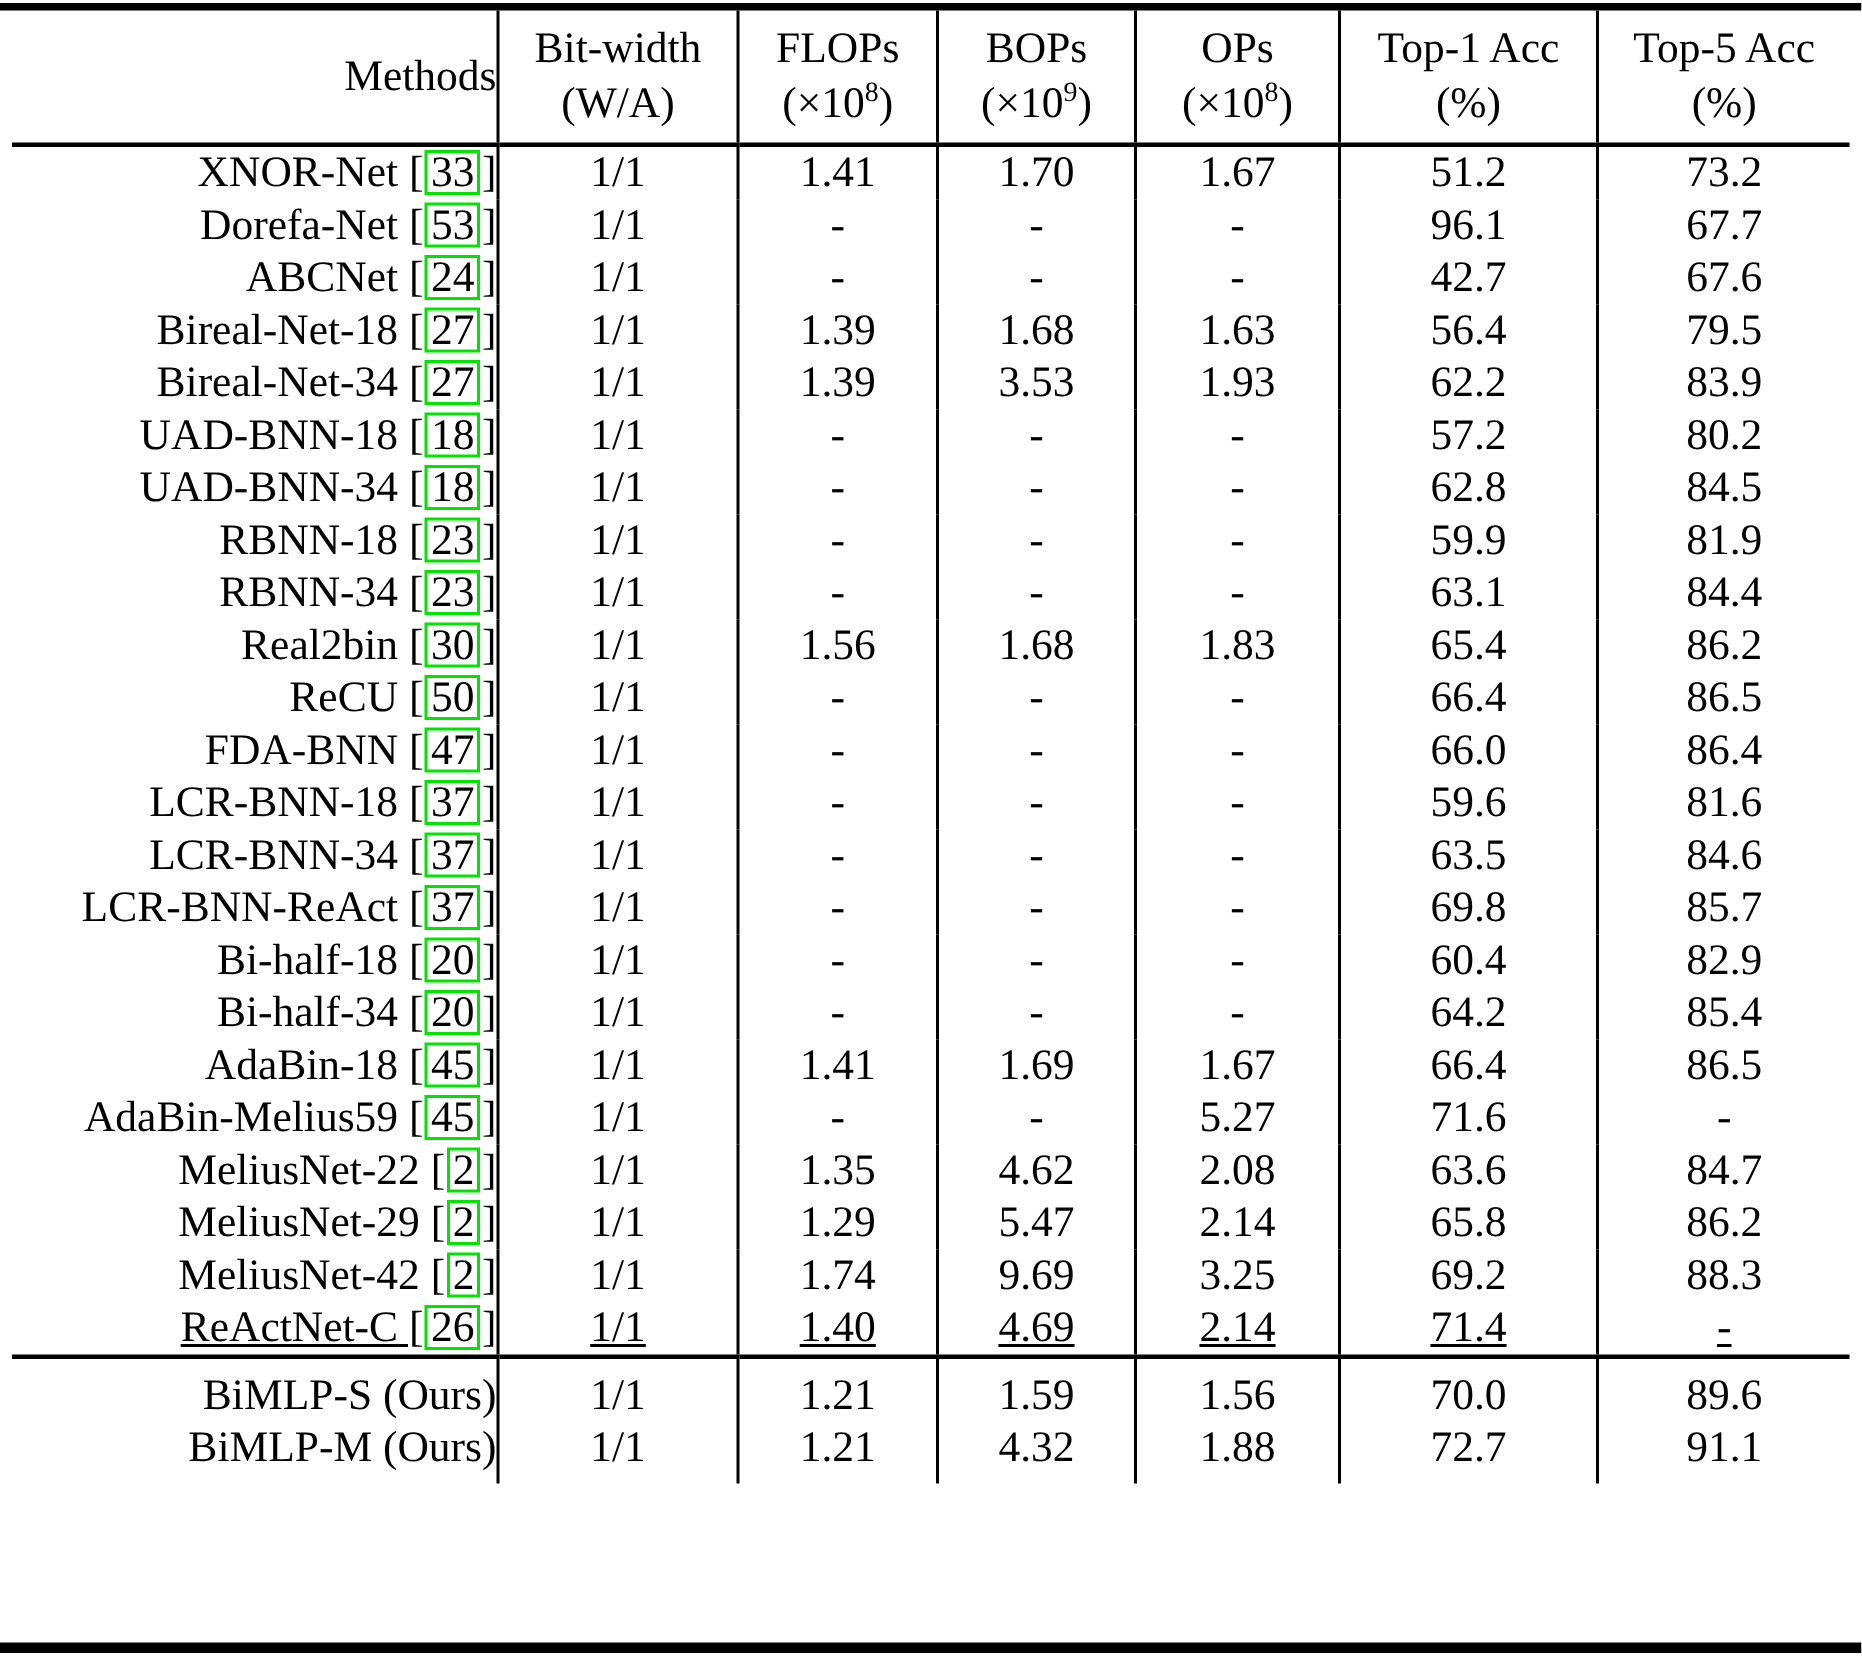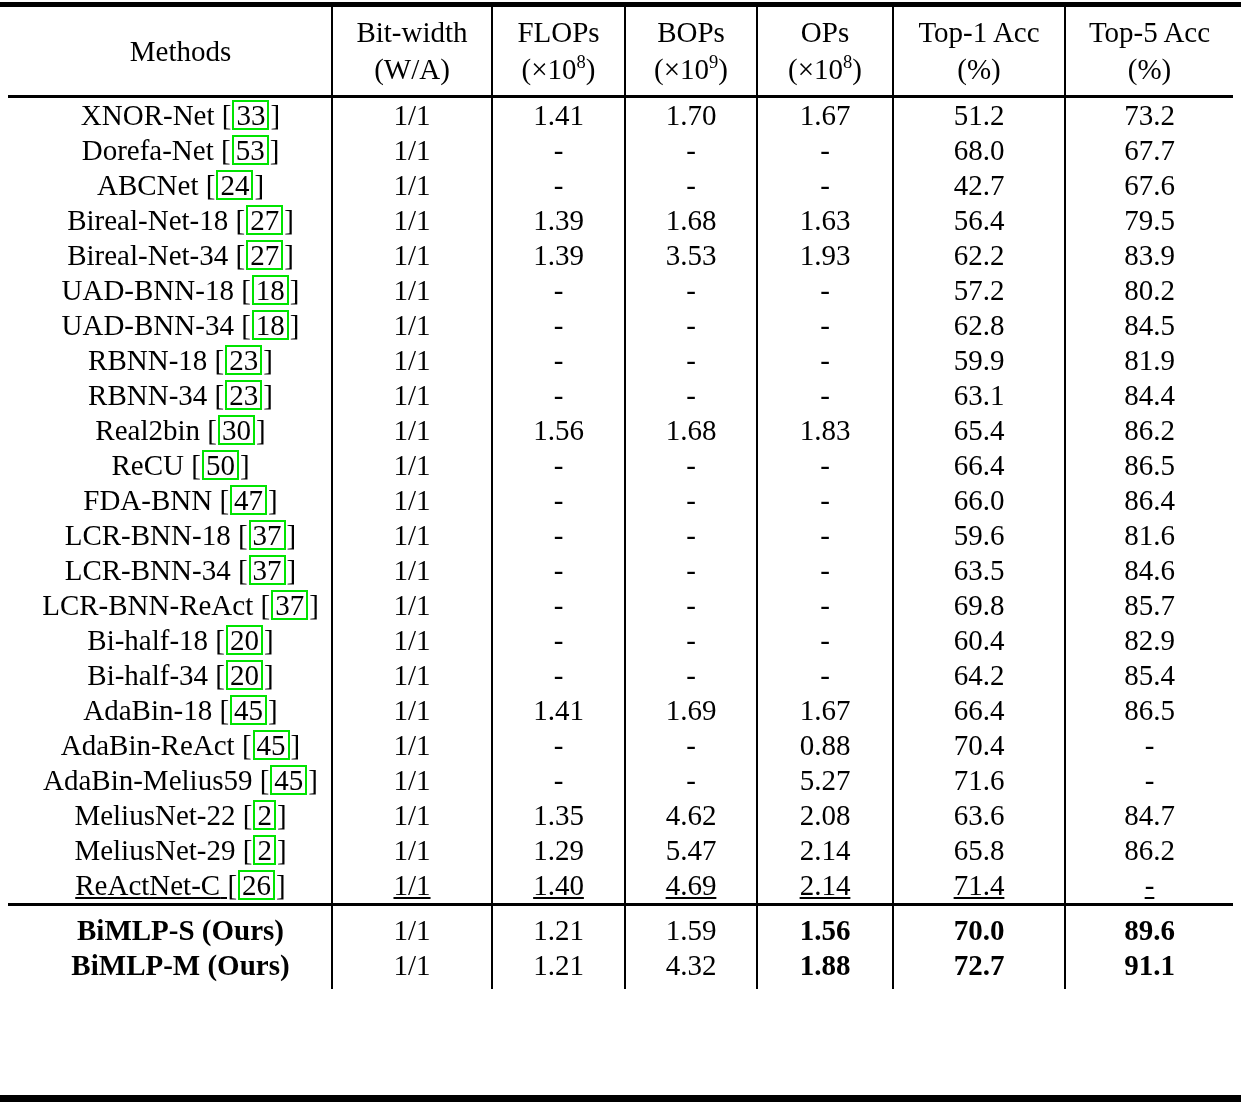"Methods" td.col-method, thead td.col-method { text-align: center -> right }
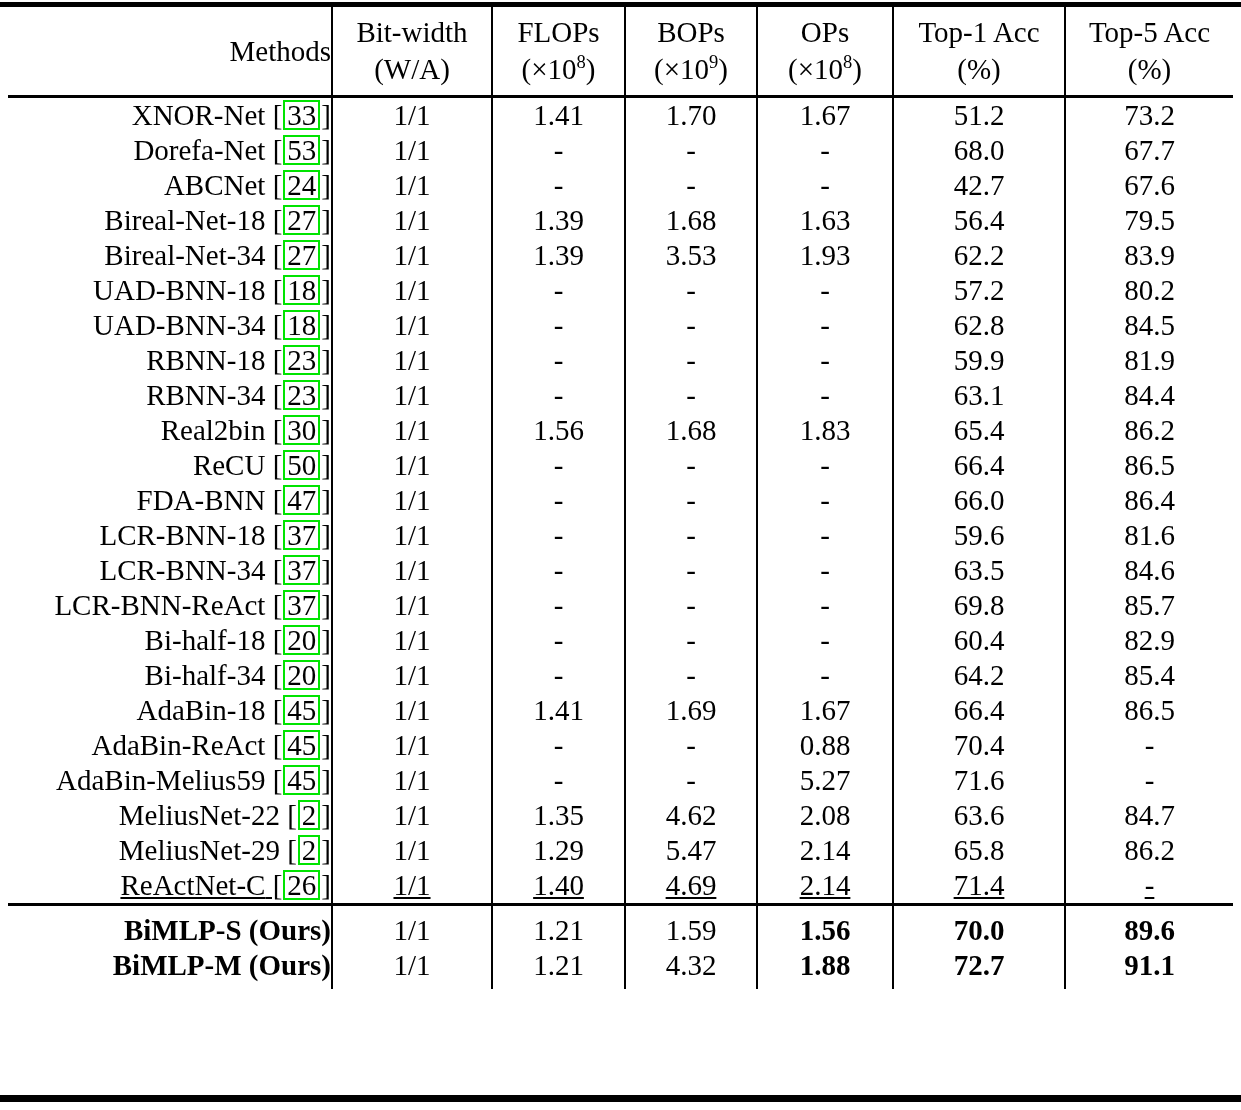"68.0" td.col-top1 { text: 68.0 -> 96.1 }
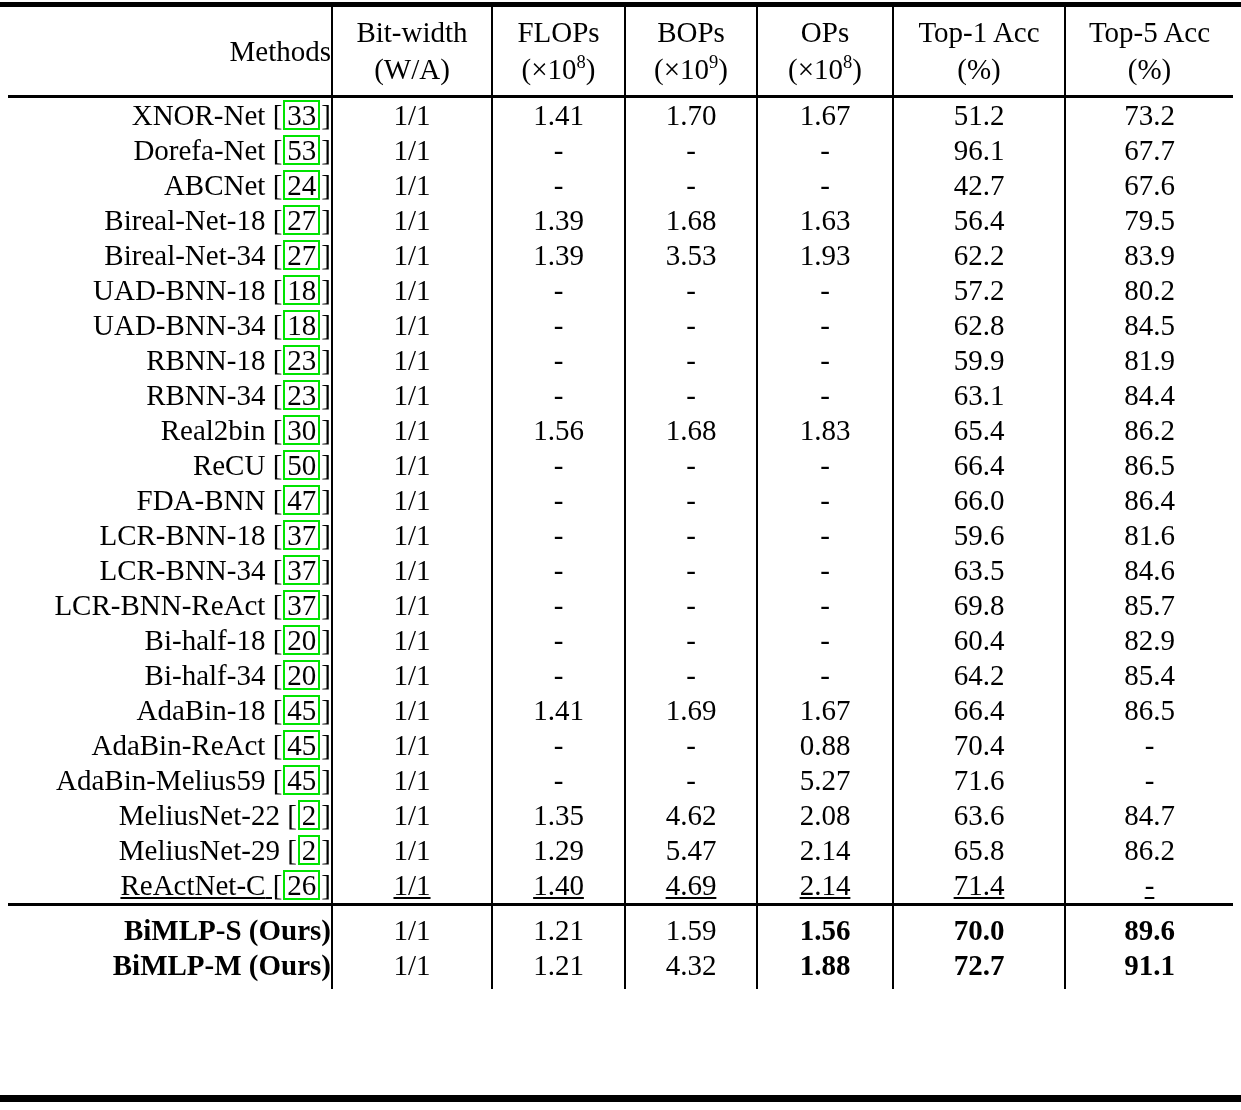"AdaBin-ReAct [ 45 ]" tr { html: <tr> <td><span>AdaBin-ReAct</span> [<span>45</span>]</td> <td>1/1</td> <td>-</td> <td>-</td> <td>0.88</td> <td>70.4</td> <td>-</td> </tr> -> none }
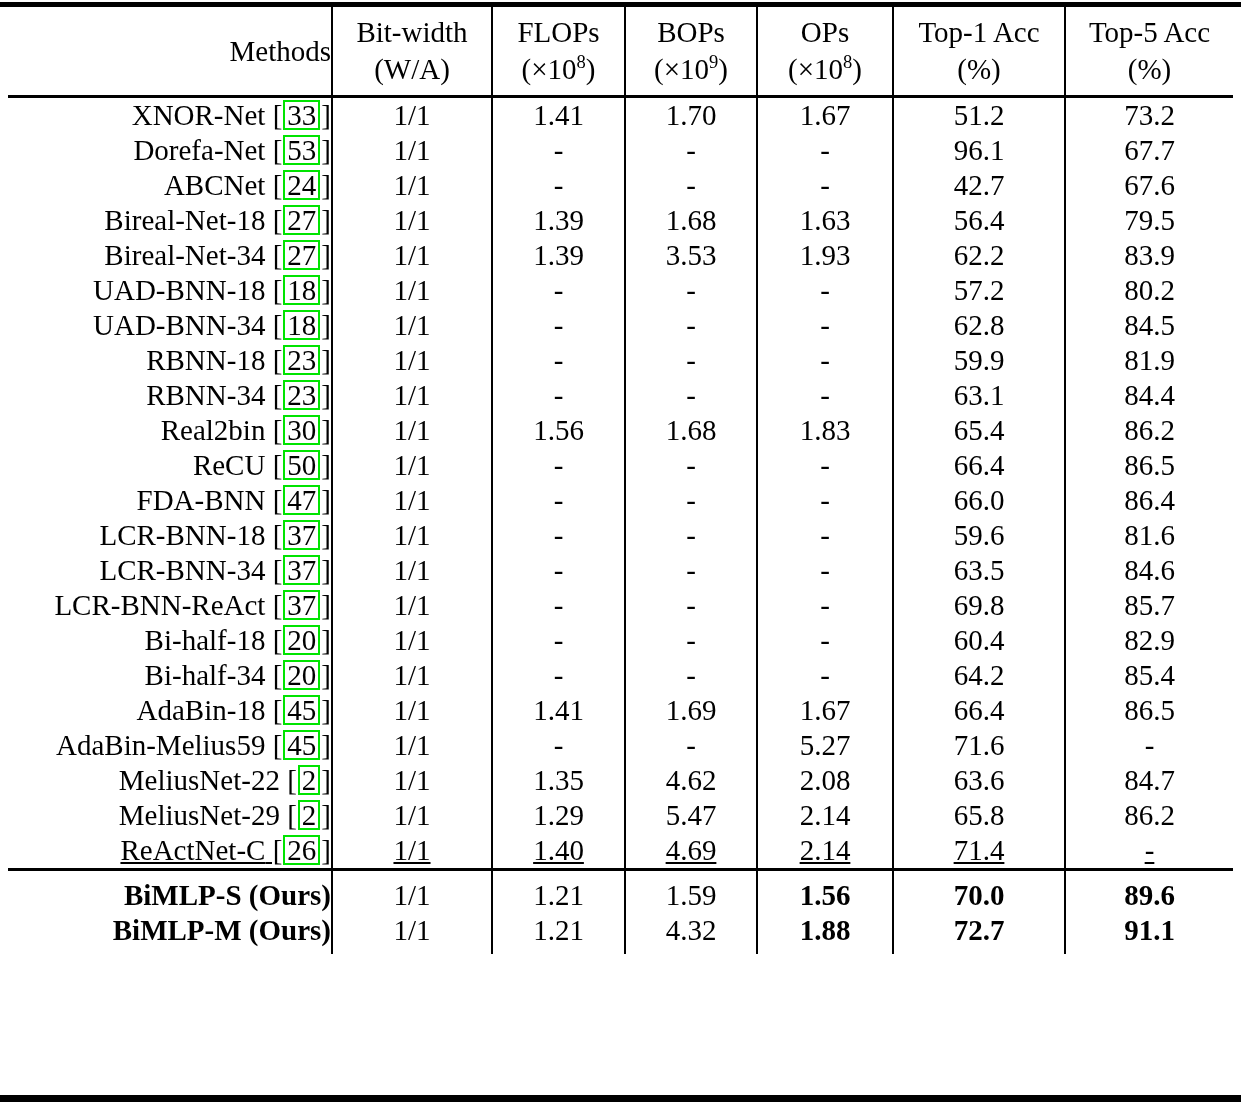"MeliusNet-42 [ 2 ]" tr { html: none -> <tr> <td><span>MeliusNet-42</span> [<span>2</span>]</td> <td>1/1</td> <td>1.74</td> <td>9.69</td> <td>3.25</td> <td>69.2</td> <td>88.3</td> </tr> }
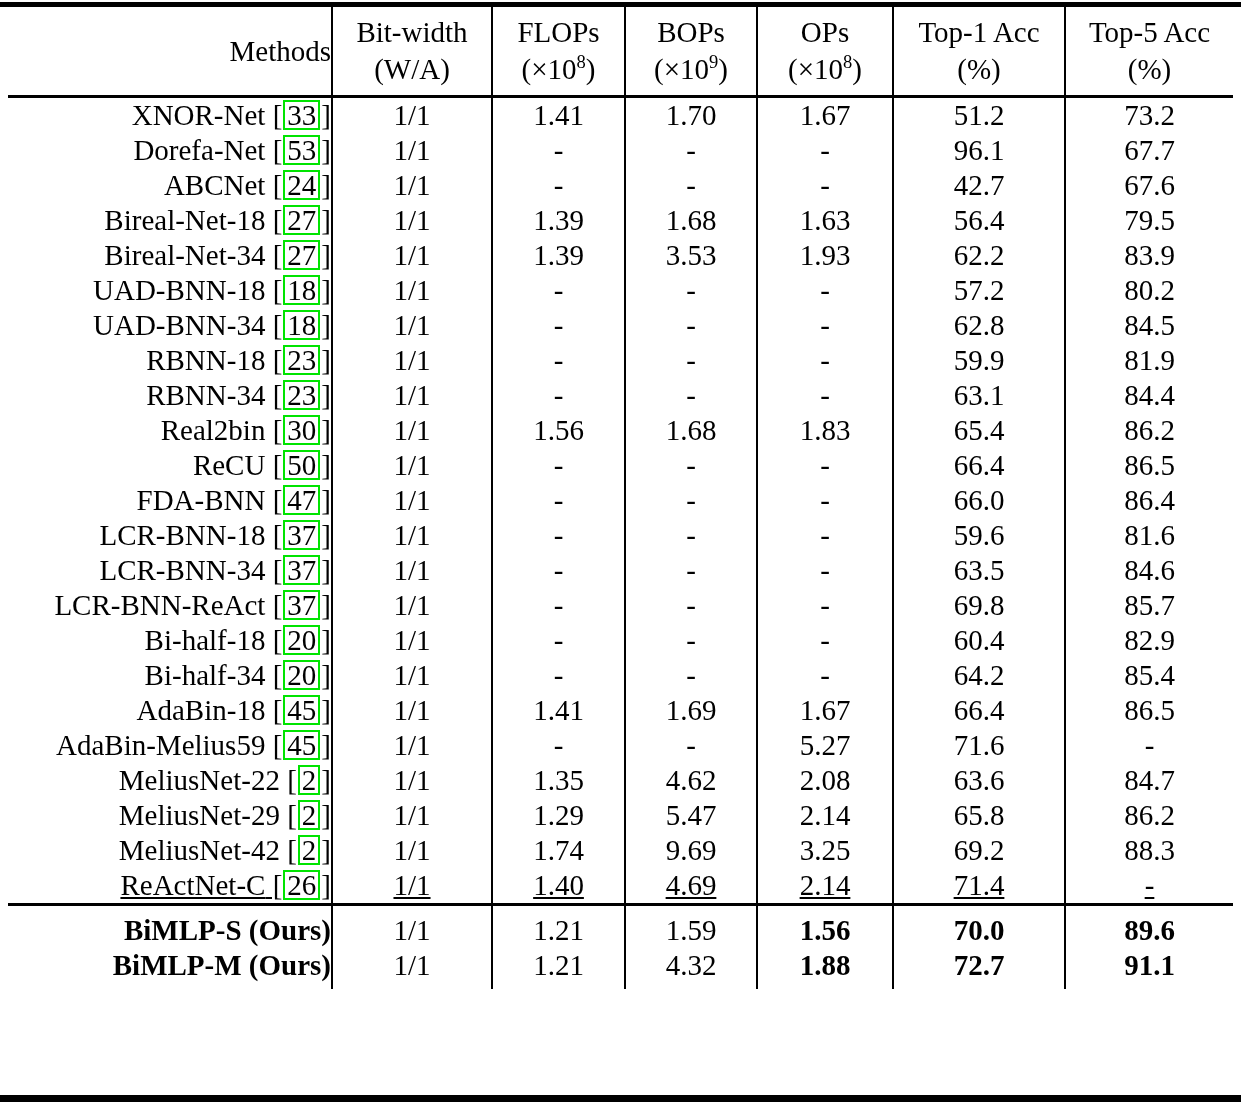"BiMLP-S (Ours)" .b { font-weight: bold -> normal }
